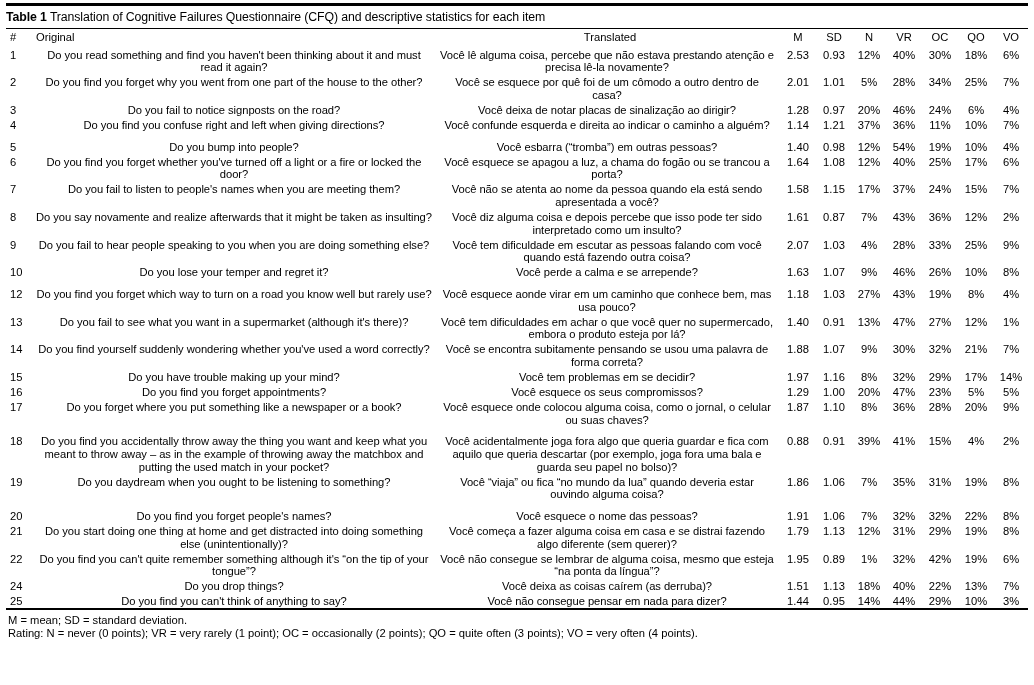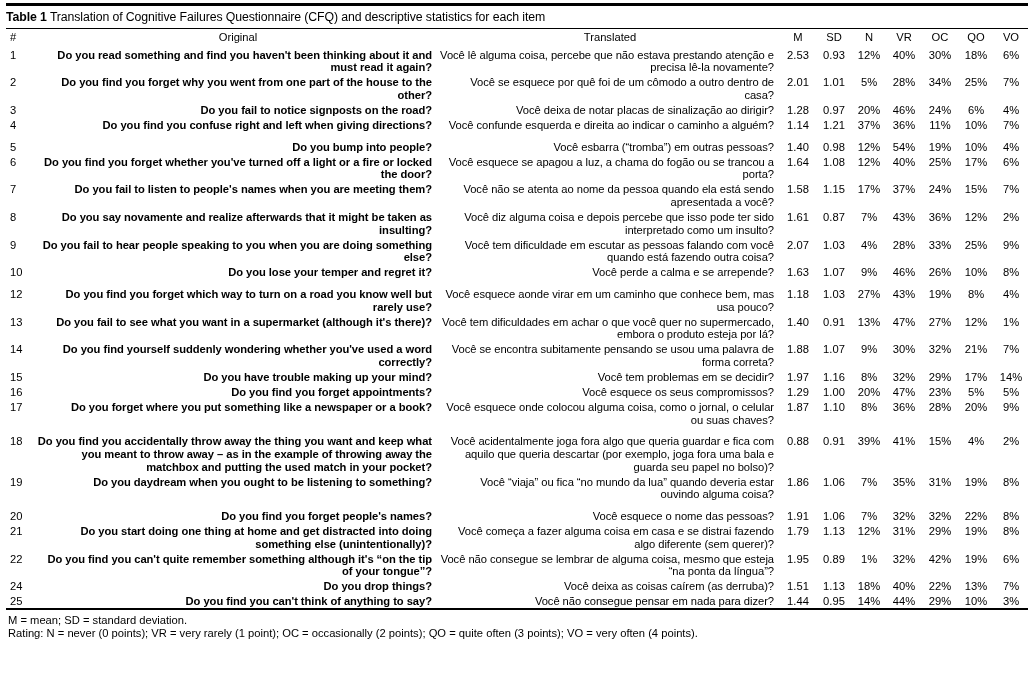"Original" th.h-orig { text-align: center -> left }
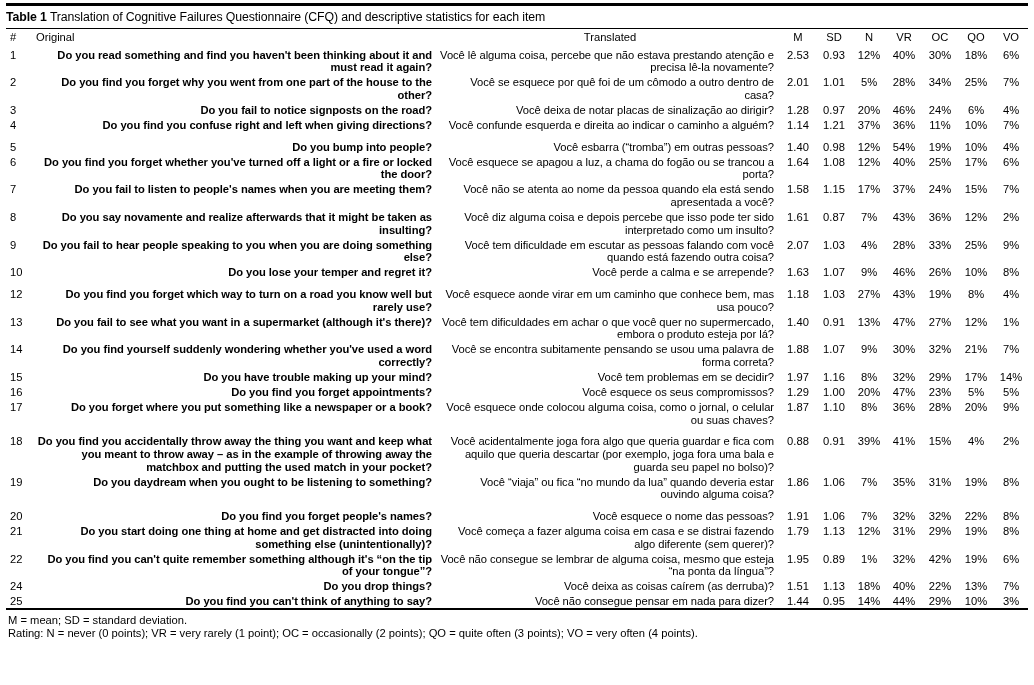"Do you read something and" td.orig { font-weight: bold -> none; text-align: right -> center }
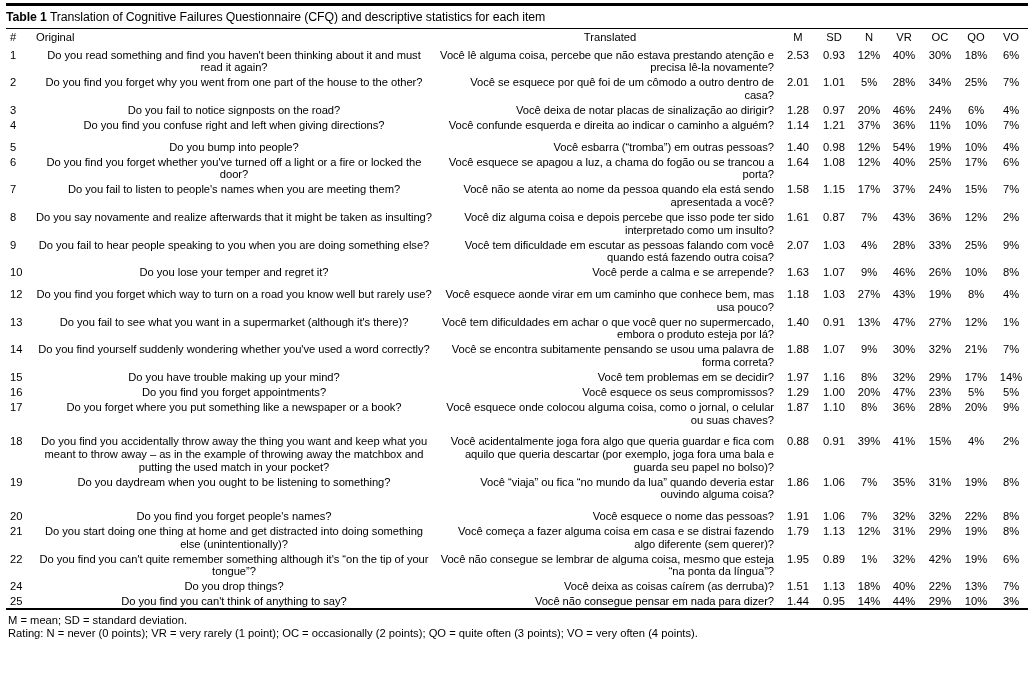"Você lê alguma coisa, percebe" td.tran { text-align: right -> center }
